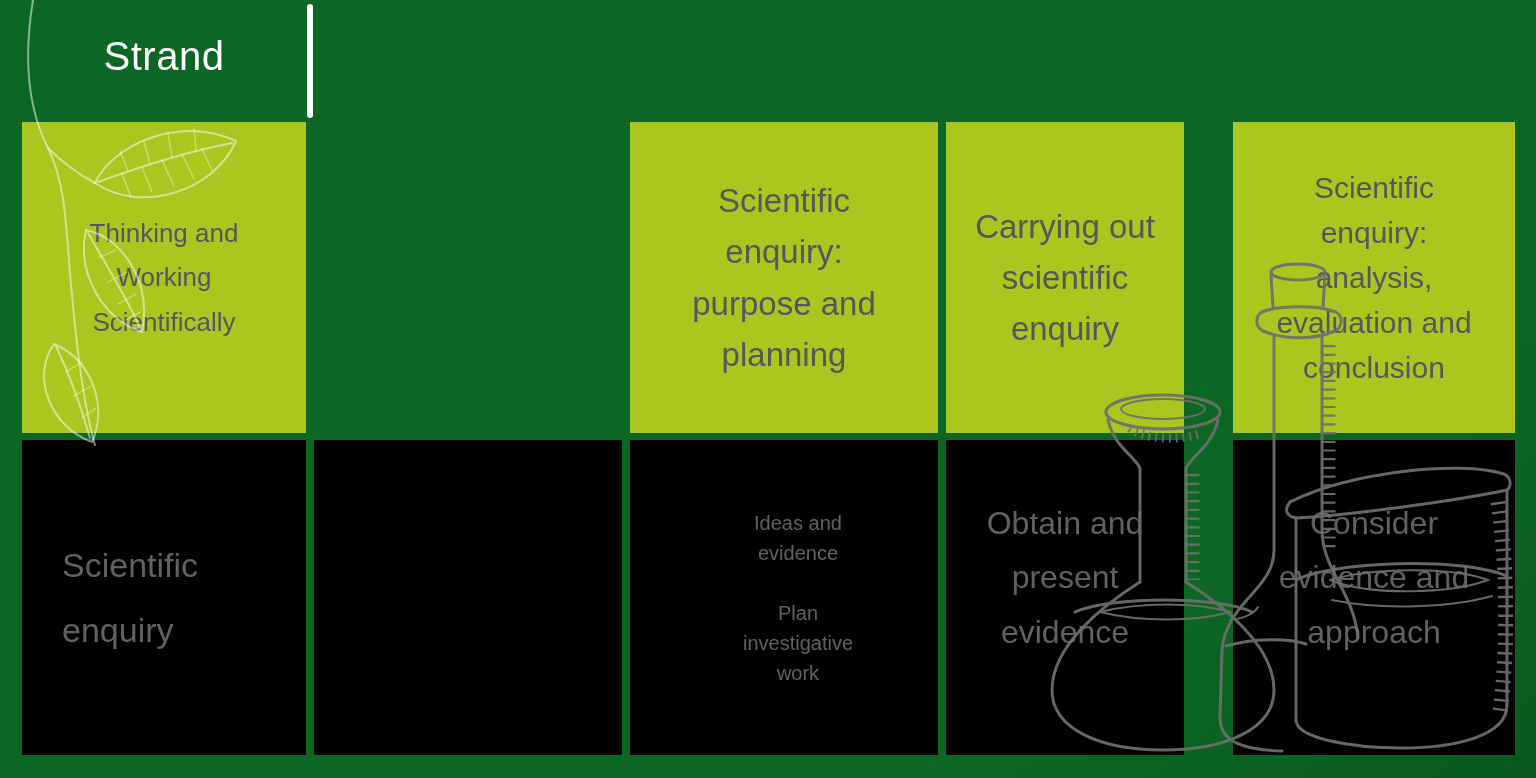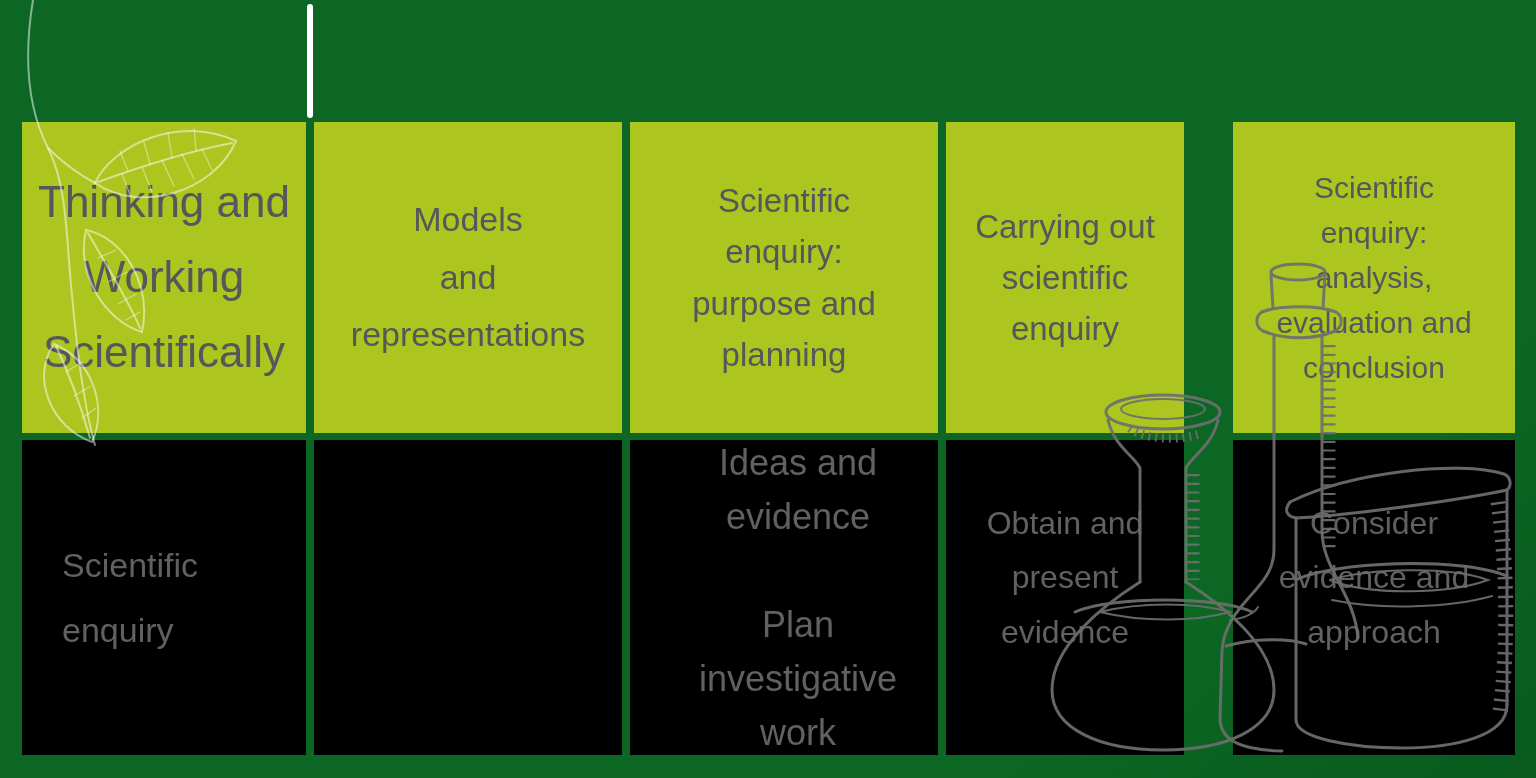"Strand" div.hdr { html: none -> <div> <span>Strand</span> </div> }
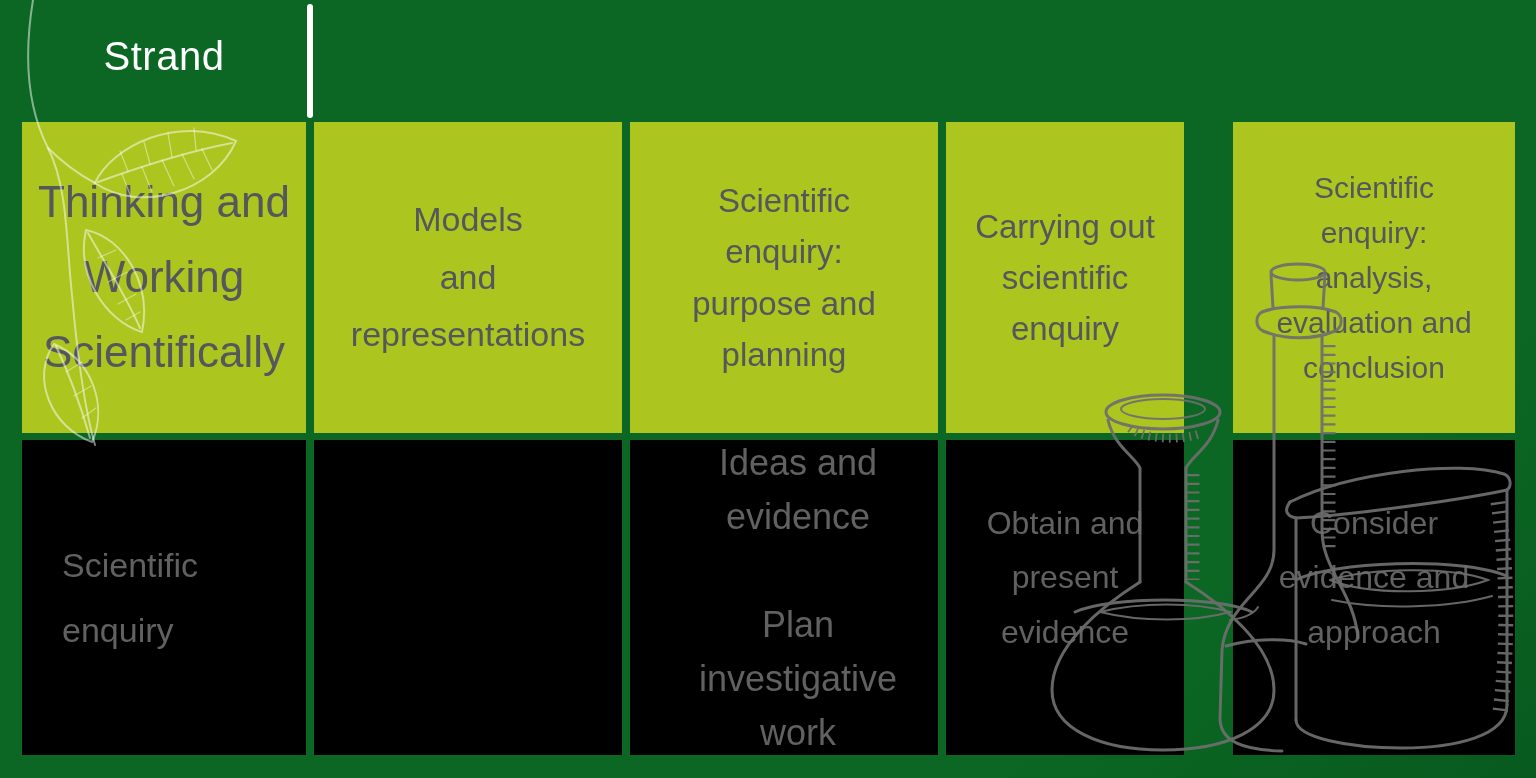"Thinking and" .lime-1 { font-size: 44px -> 26px }
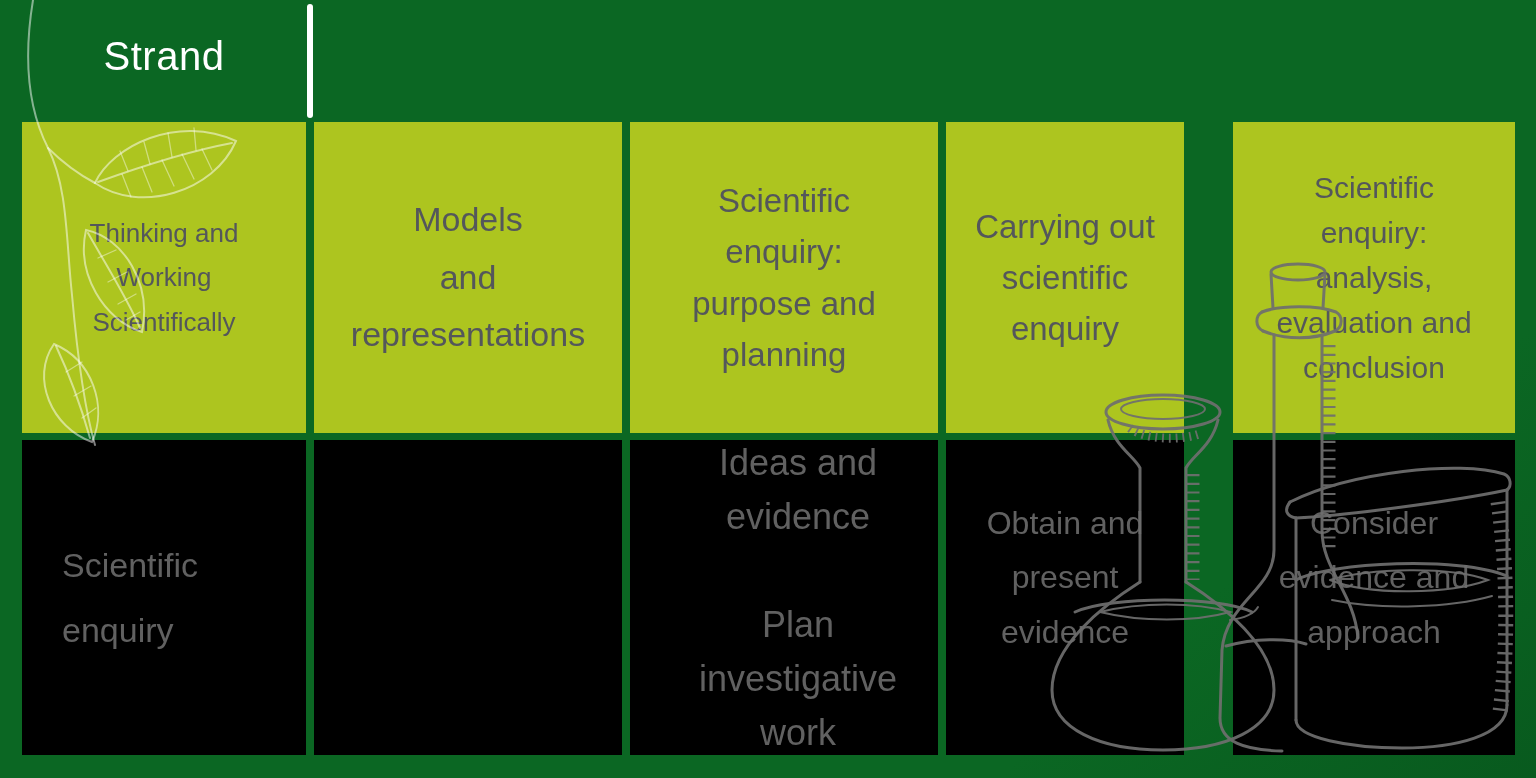"Models" div.cell { html: <div> <span>Models and representations</span> </div> -> none }
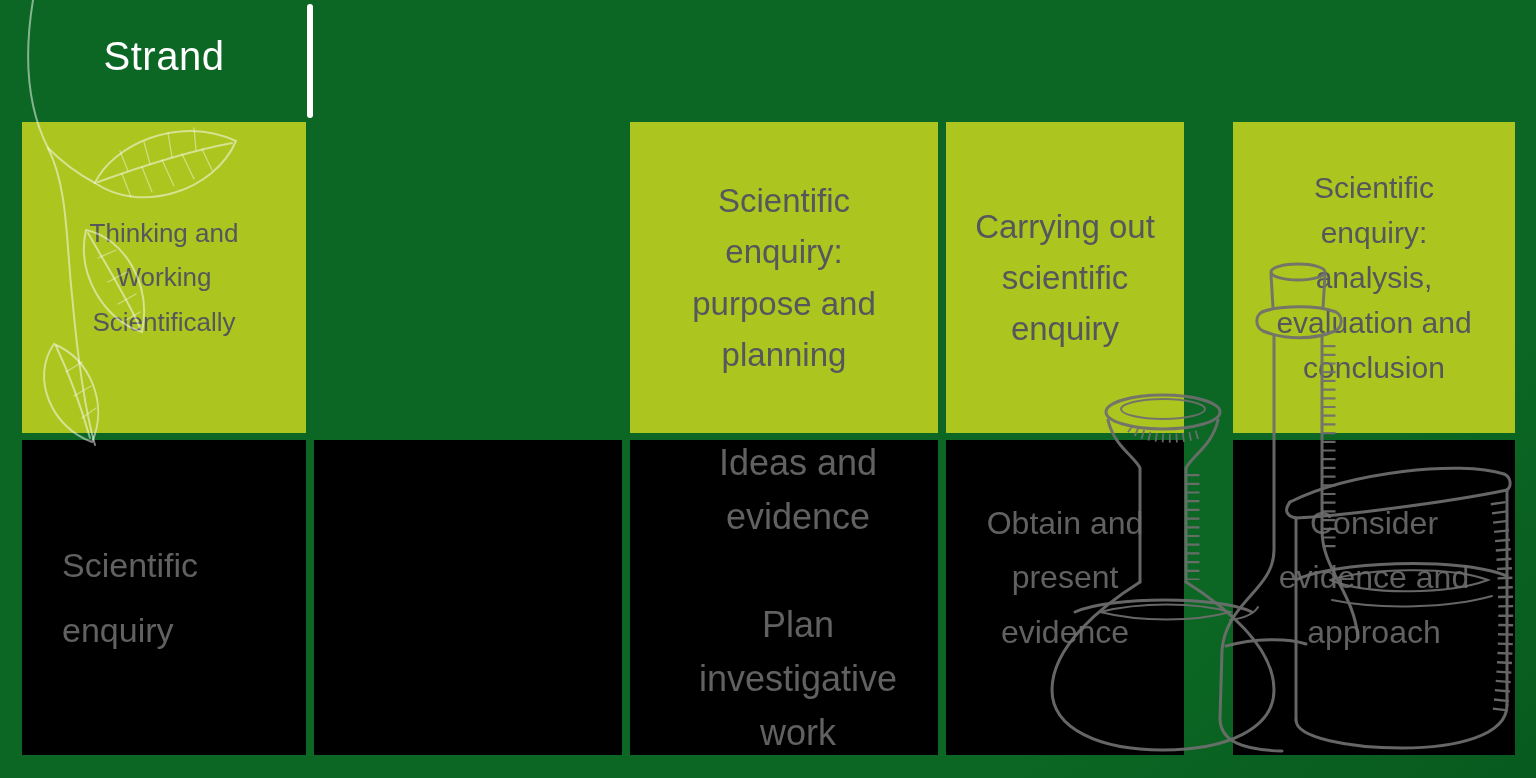"Ideas and" .black-3 { font-size: 36px -> 20px }
